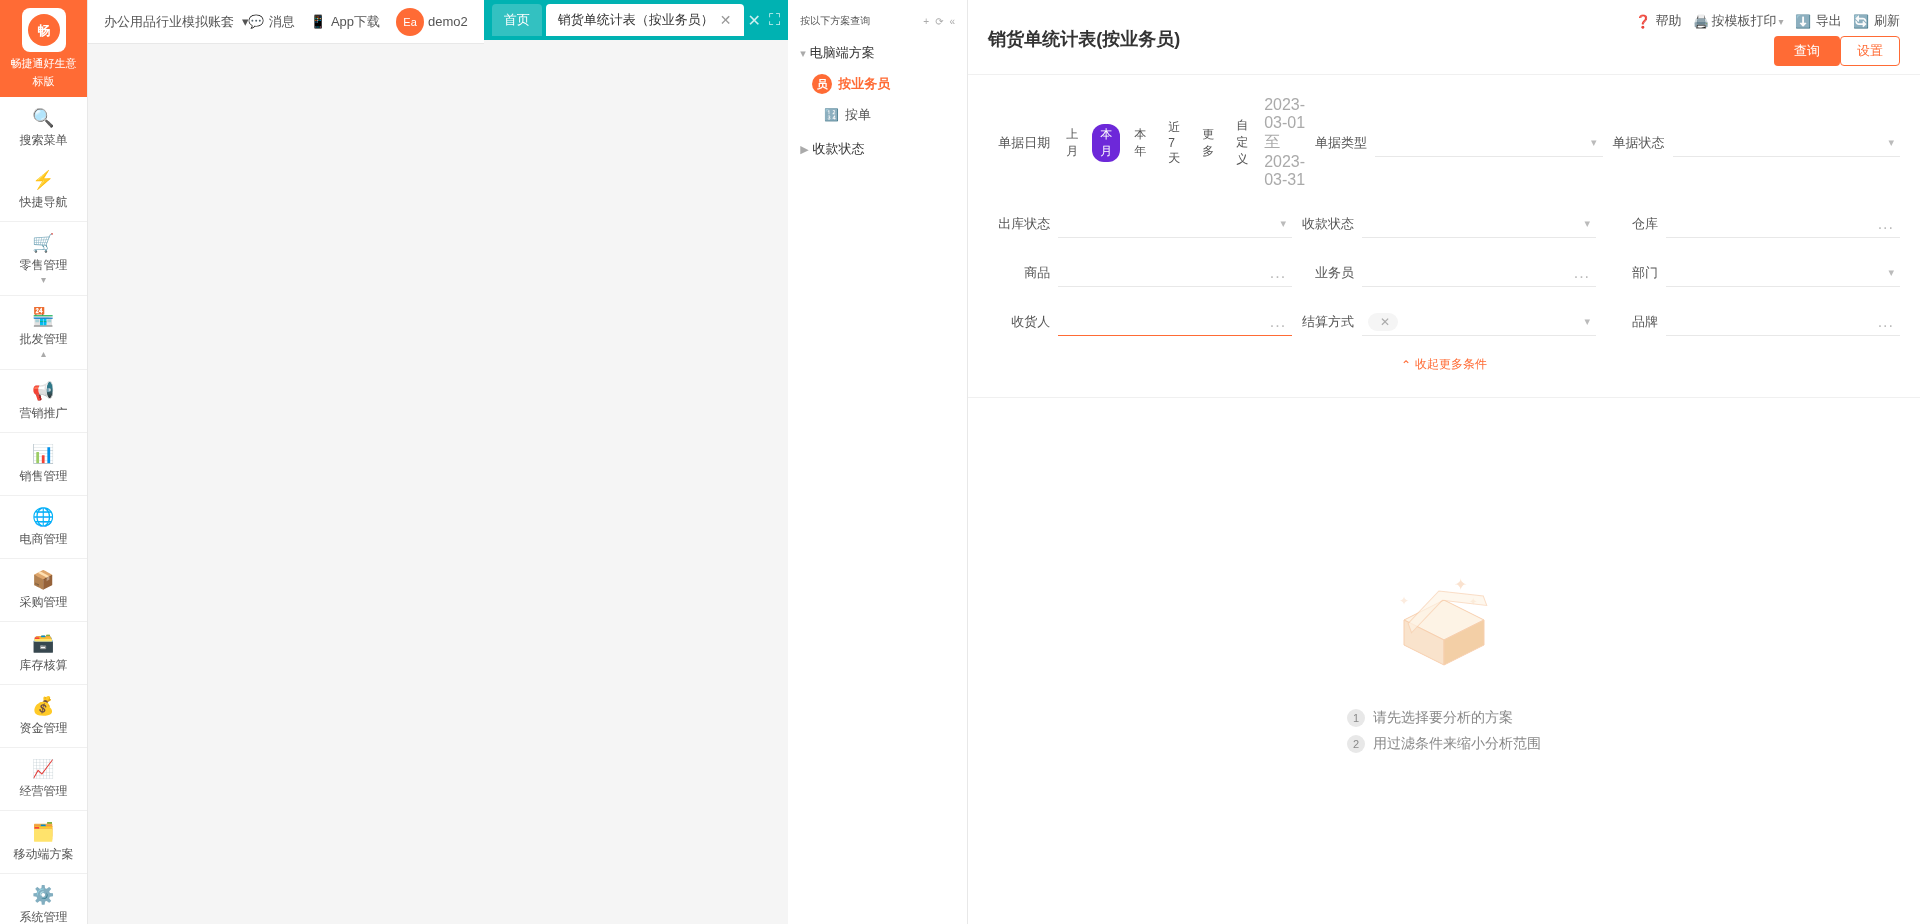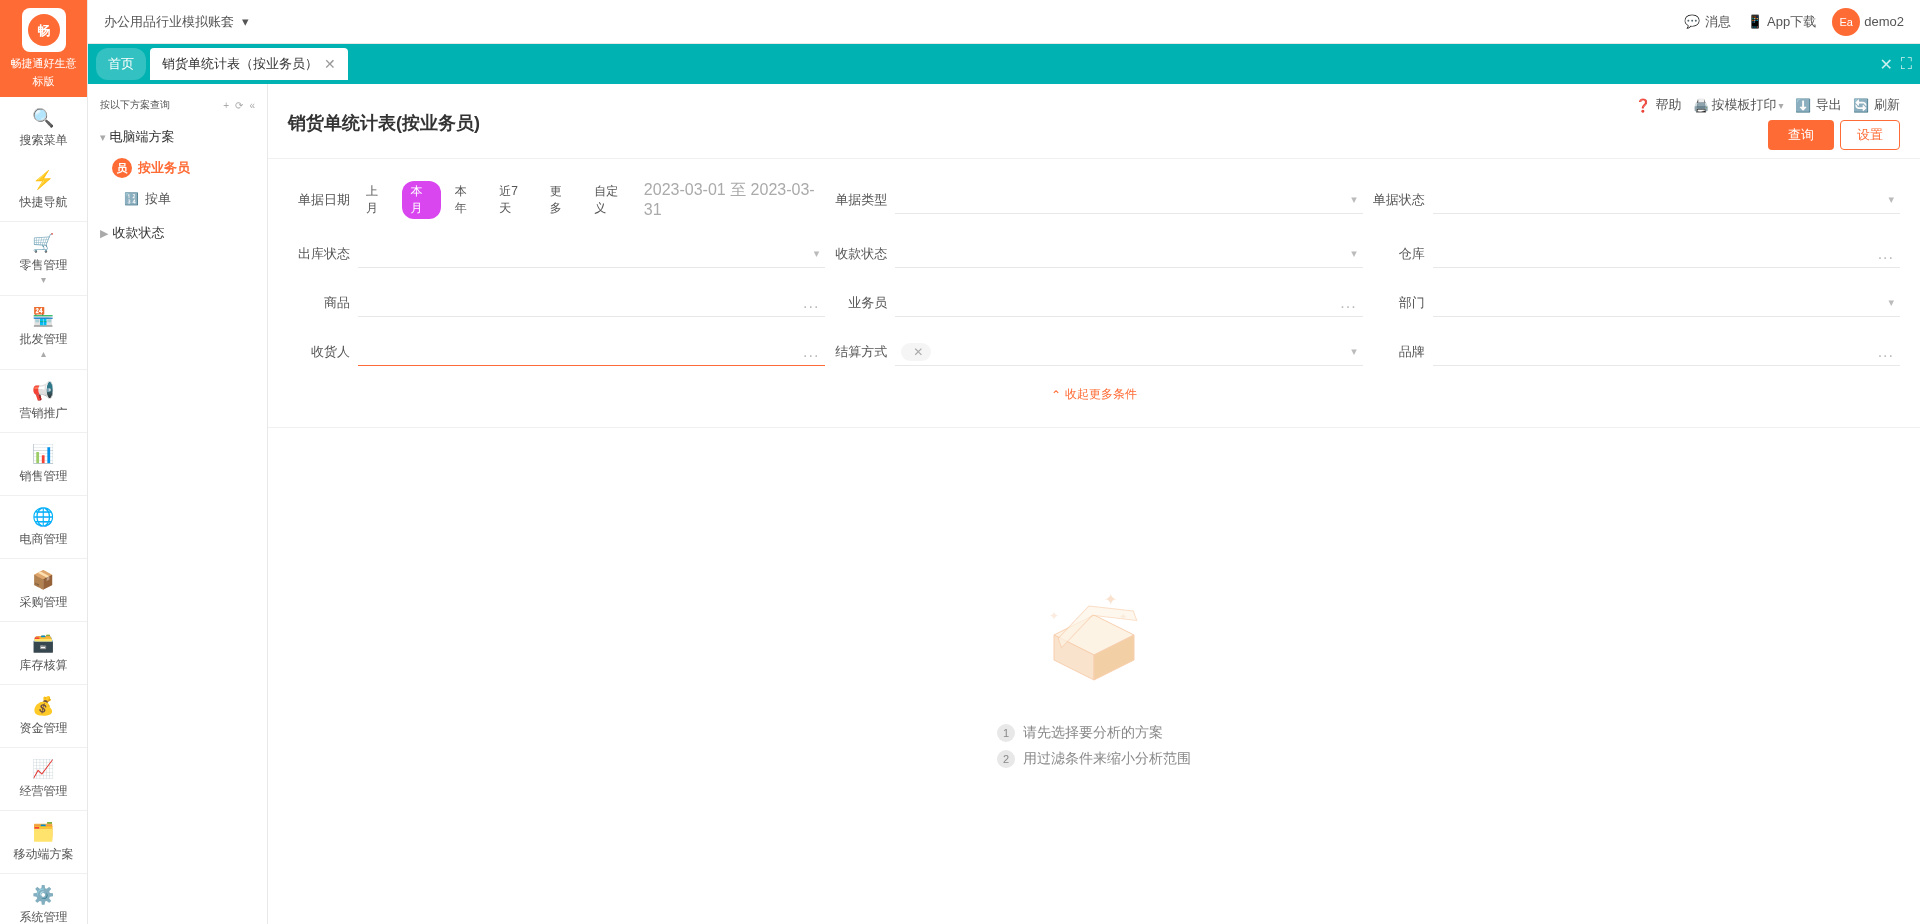"办公用品行业模拟账套" .main { flex-direction: column -> row }
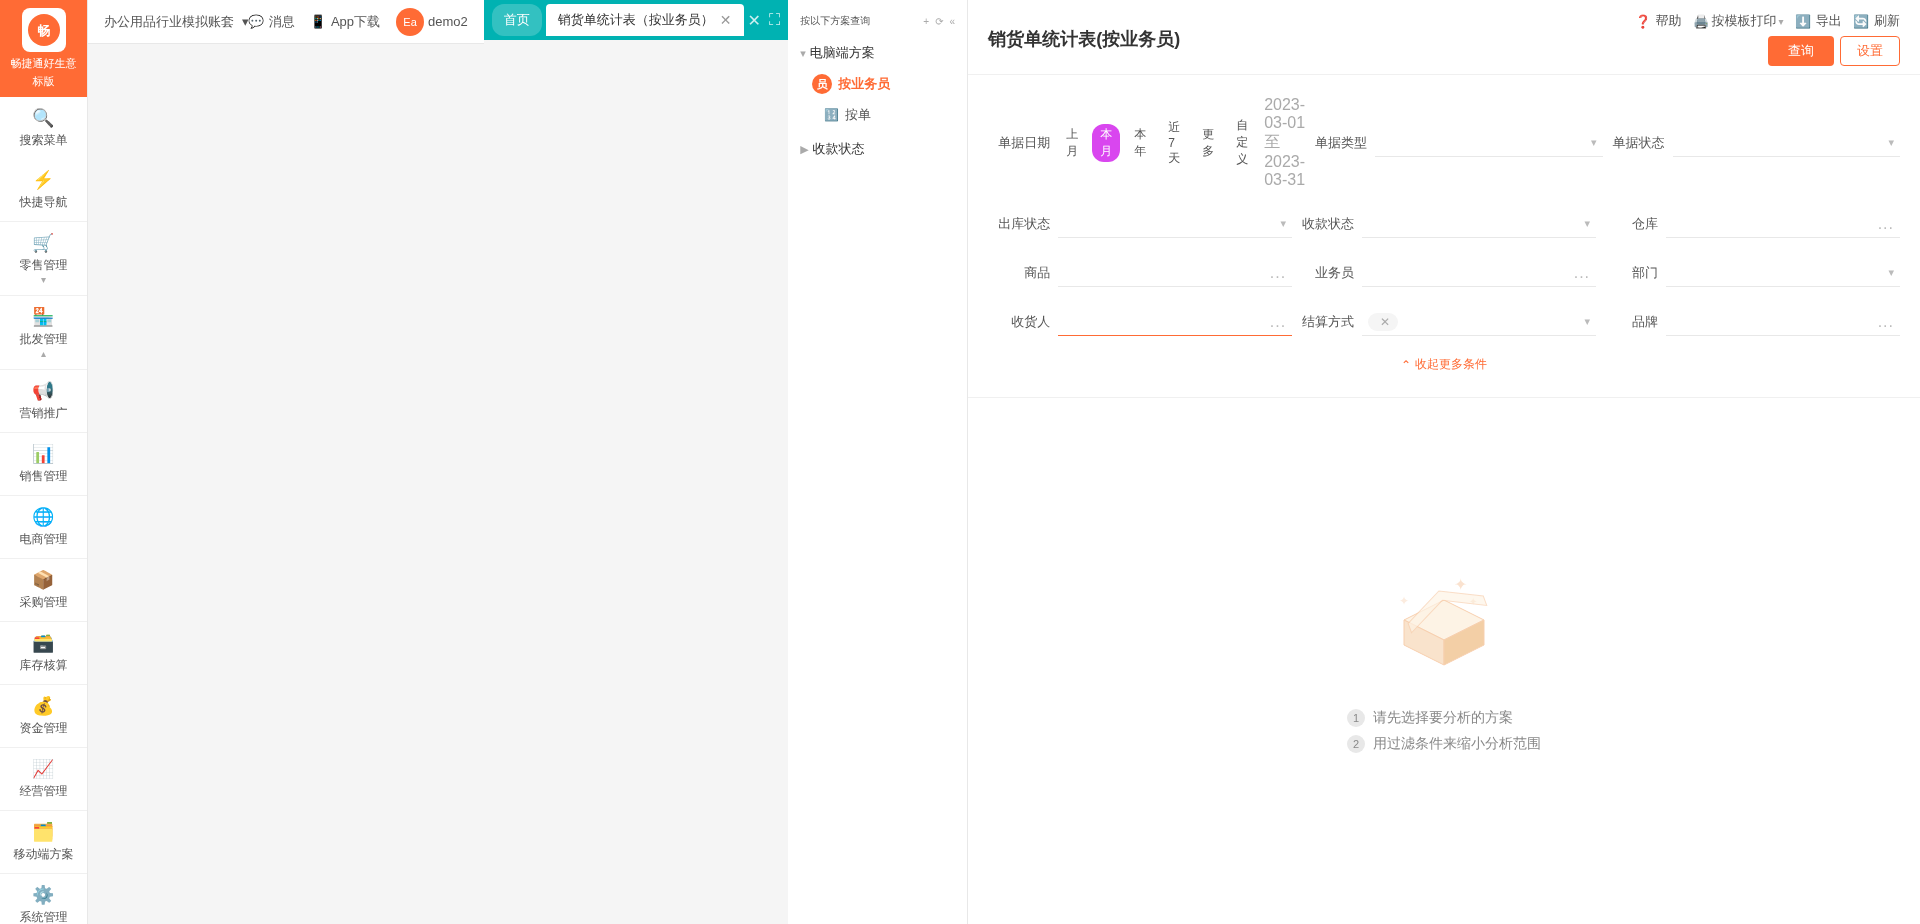"首页" .tab-item.home { border-radius: 12px -> none }
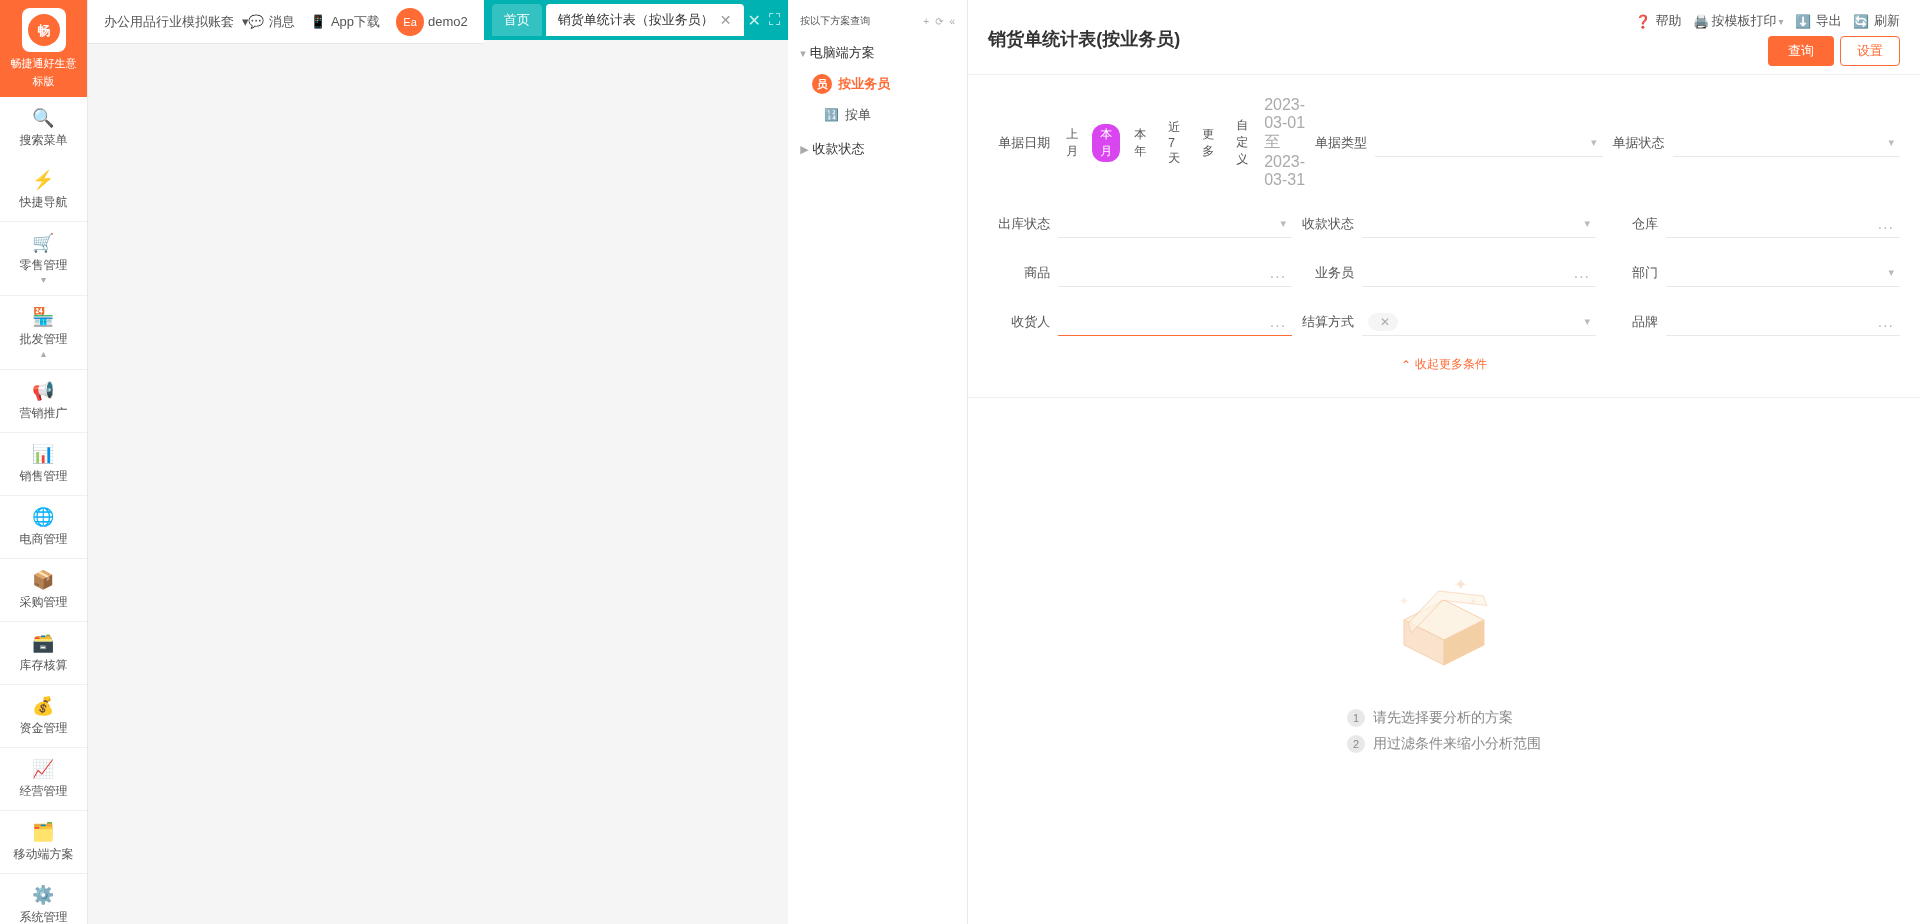"查询" div { gap: 6px -> none }
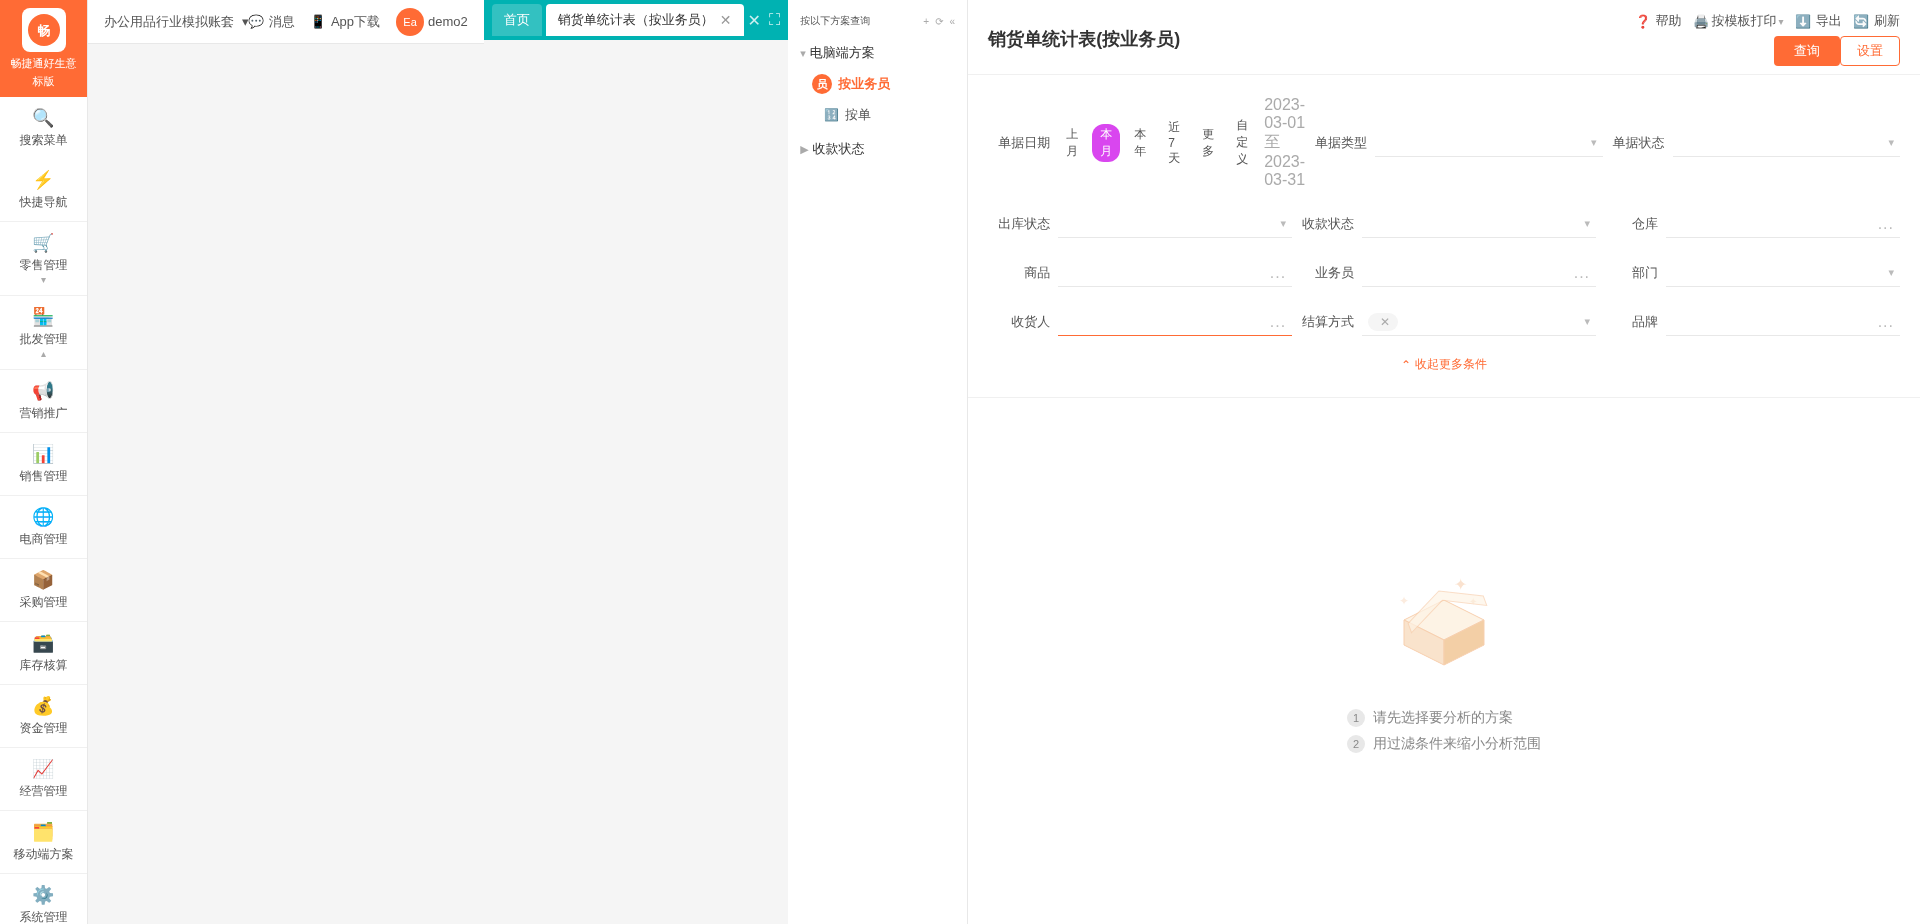"本月" .date-tab.active { background: #d946ef -> #6d28d9 }
